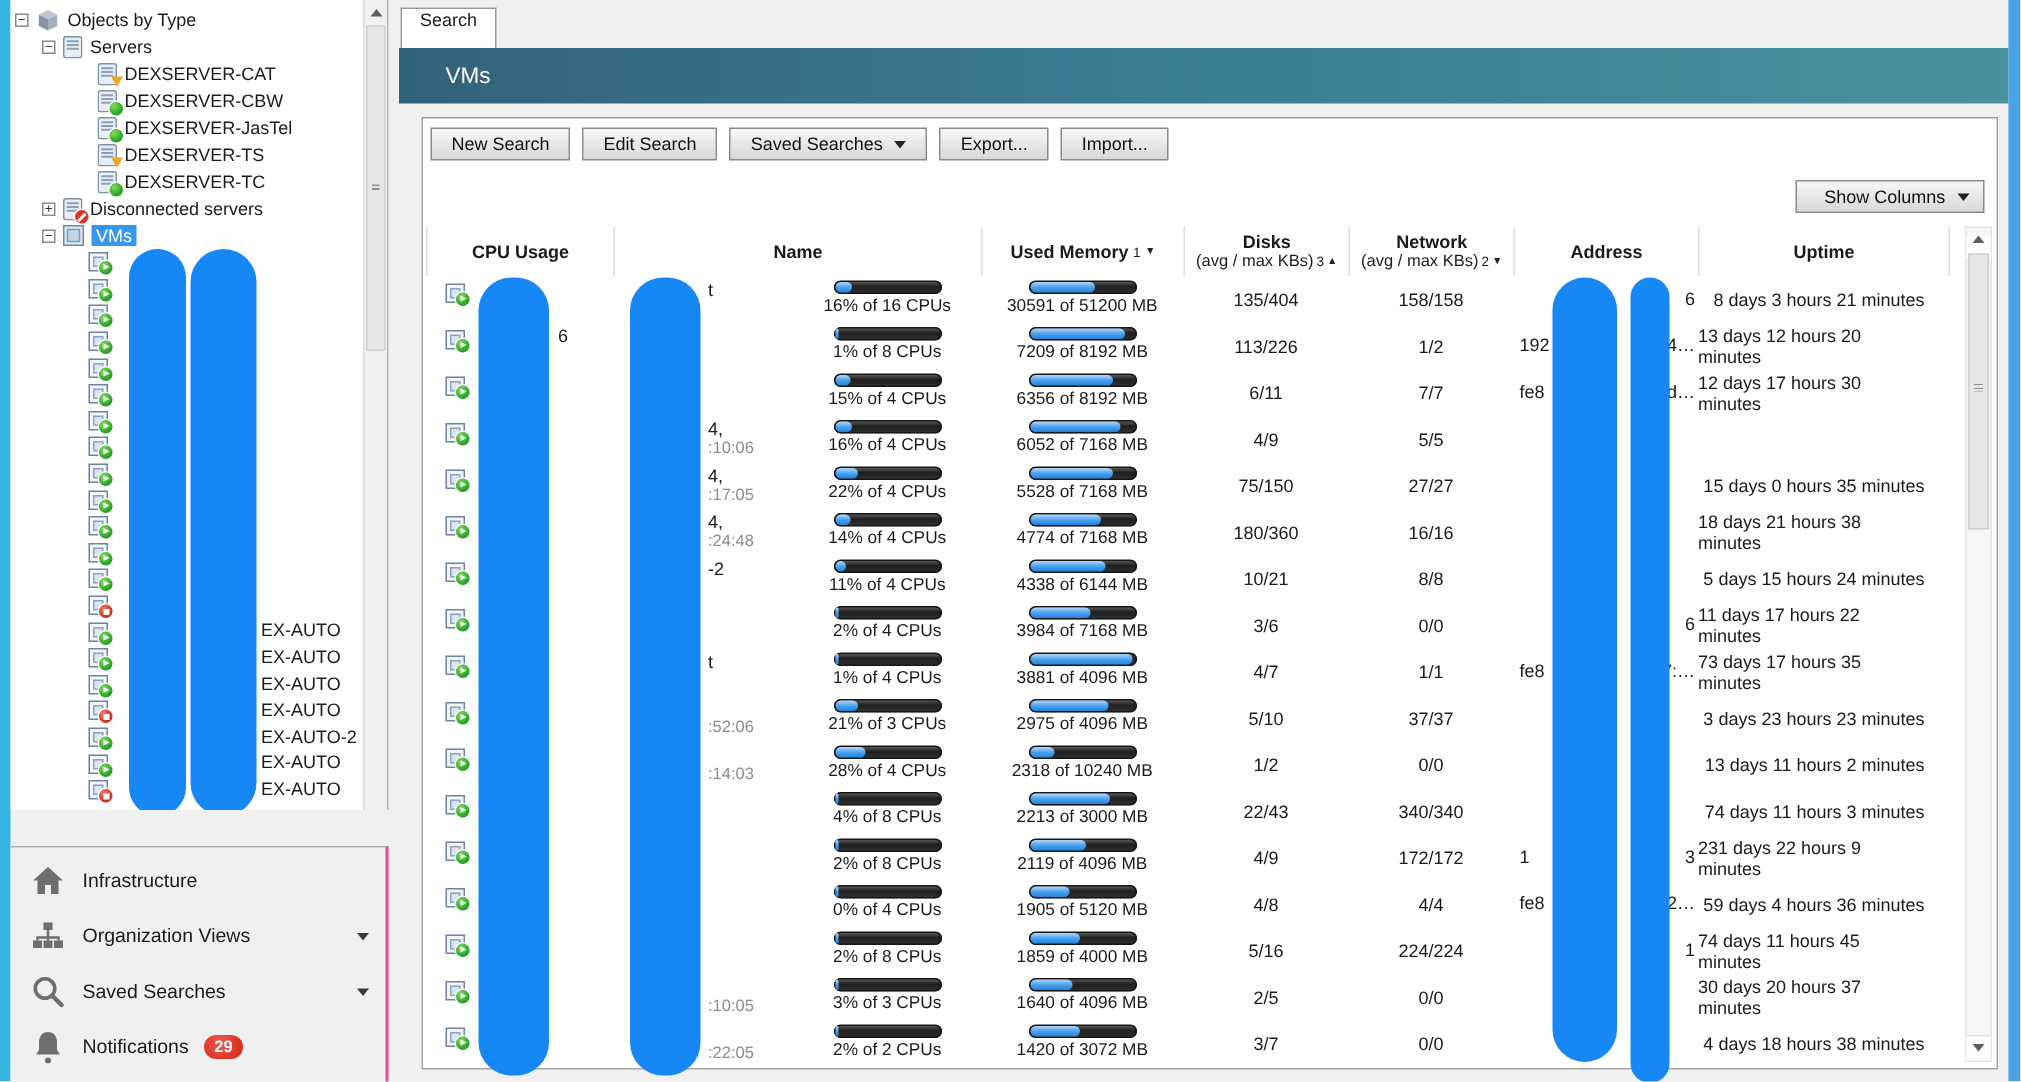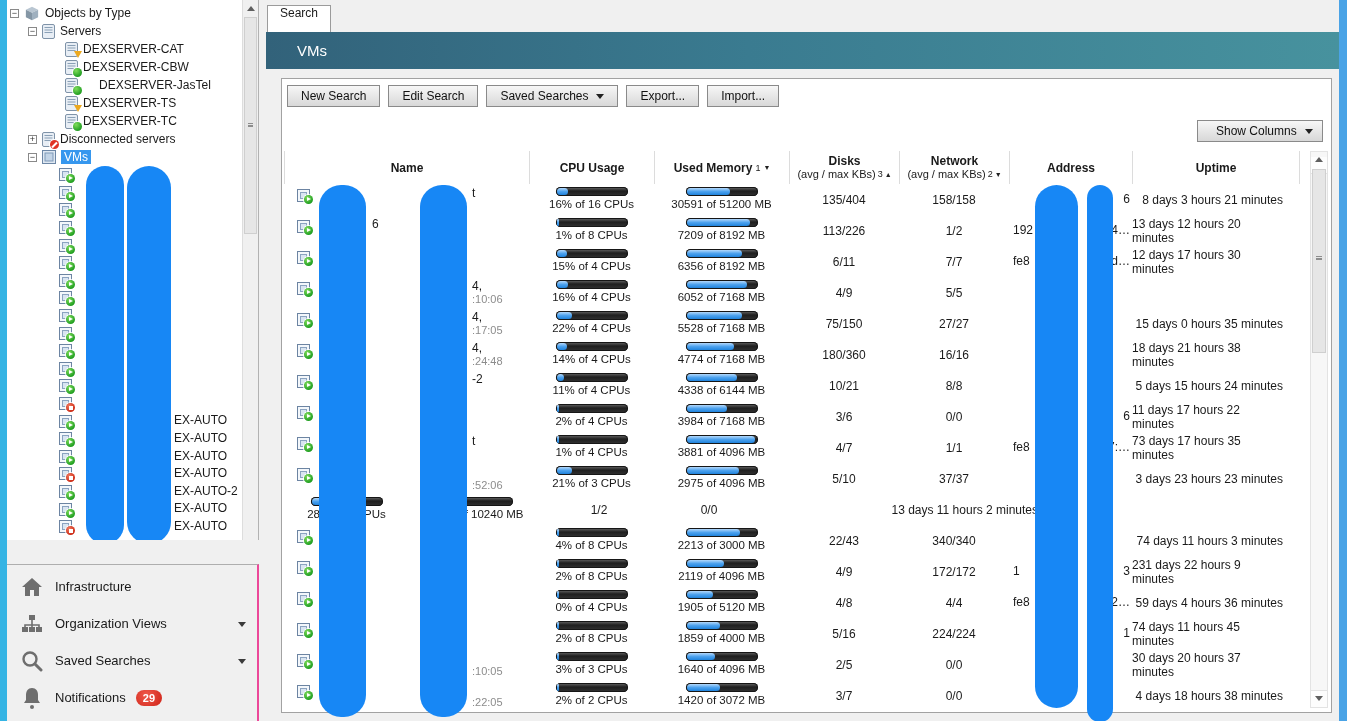"DEXSERVER-JasTel" div.trow { gap: 16px -> none }
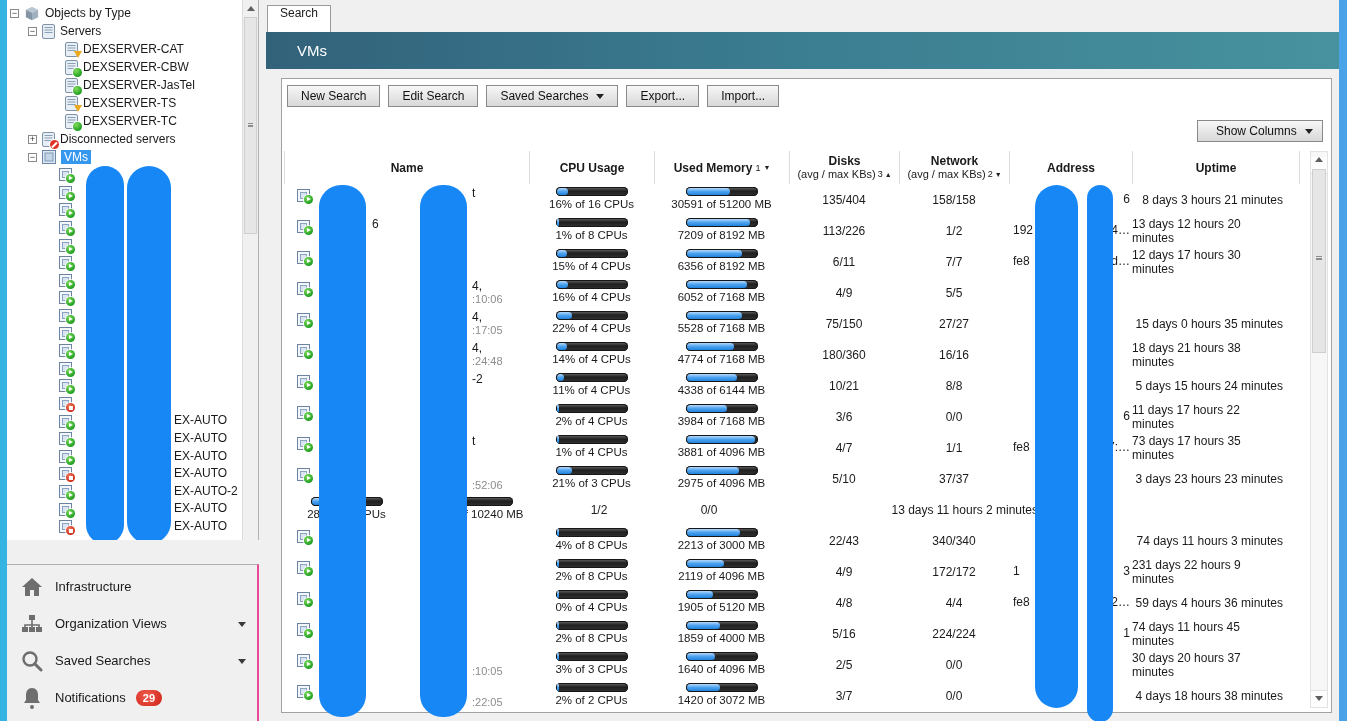"Show Columns" #show-columns { justify-content: flex-start -> center }
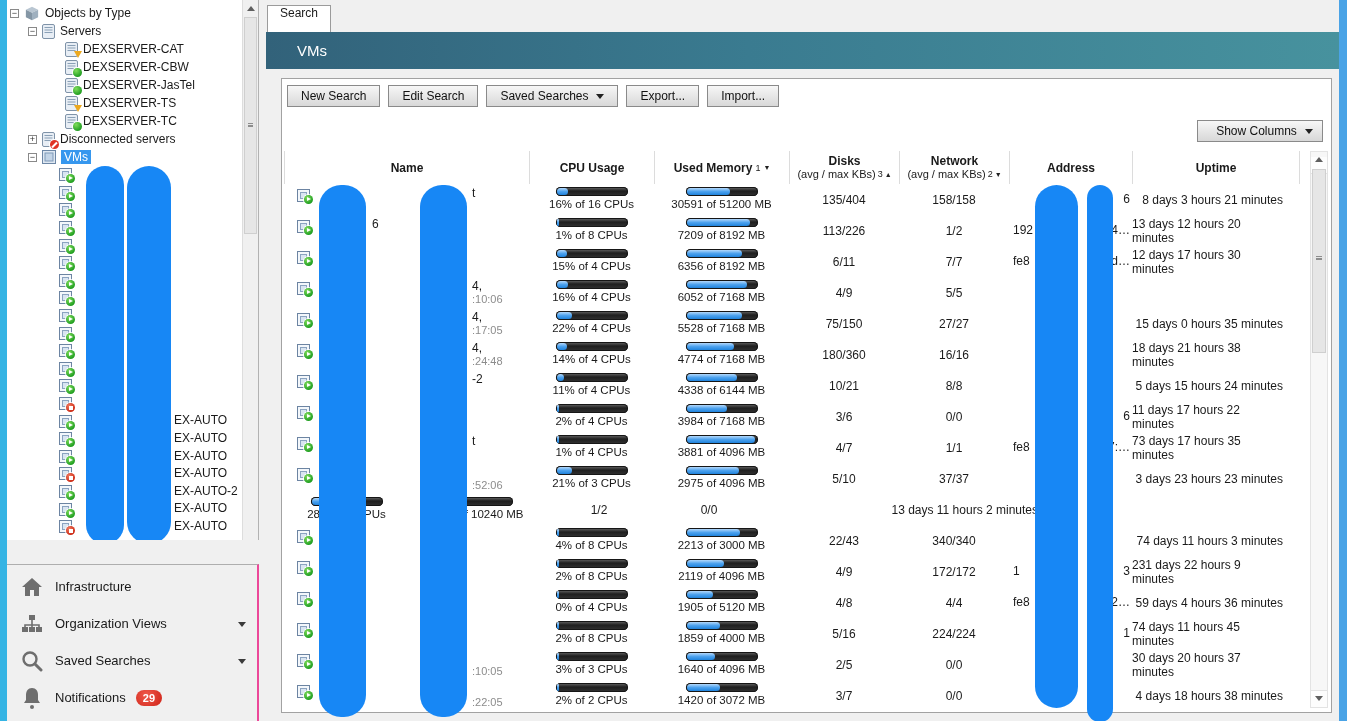"Name" div.hc { order: before "CPU Usage" -> after "CPU Usage" }
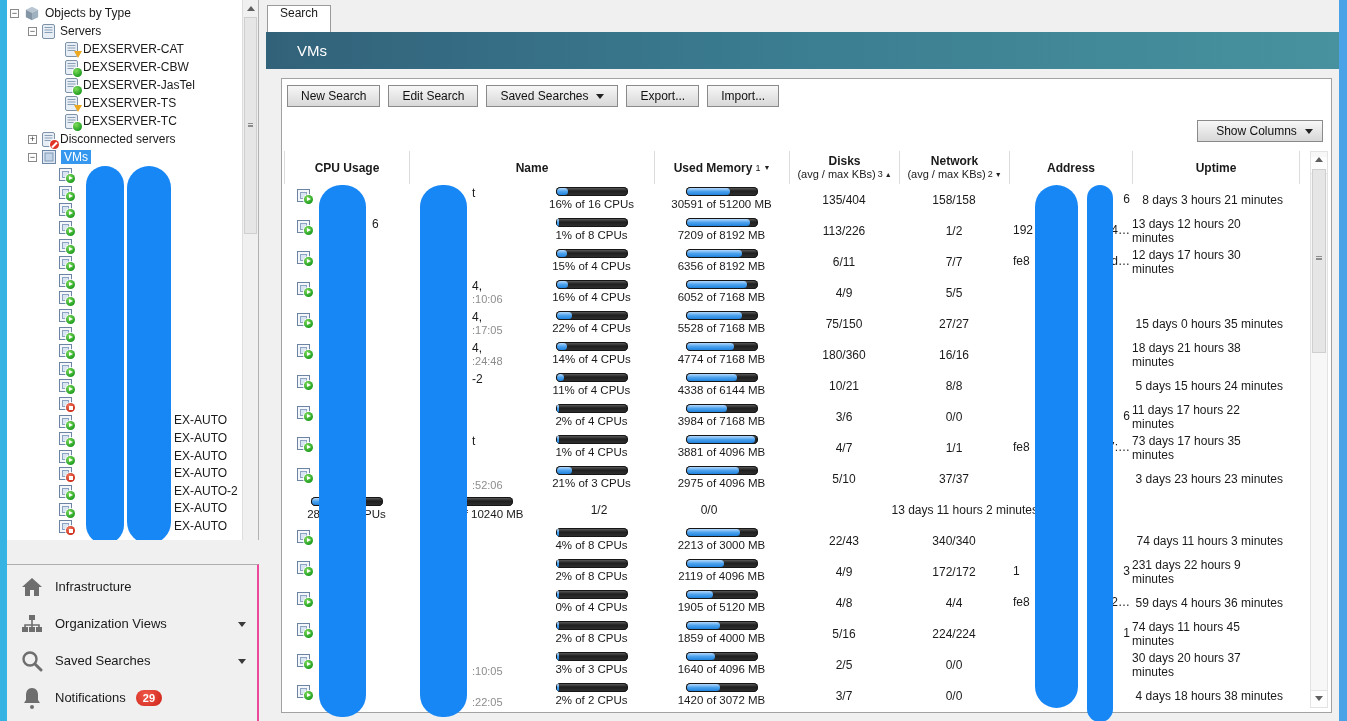":14:03" div.cell { html: none -> <div> <span> <i></i> </span> <span>:14:03</span> </div> }
